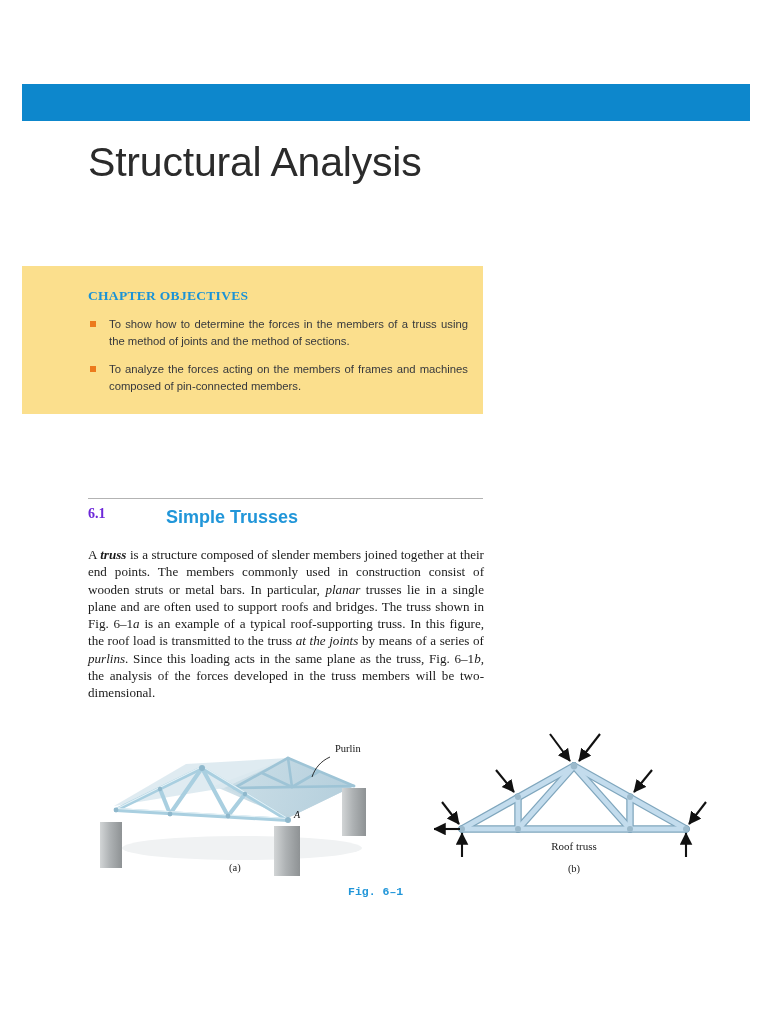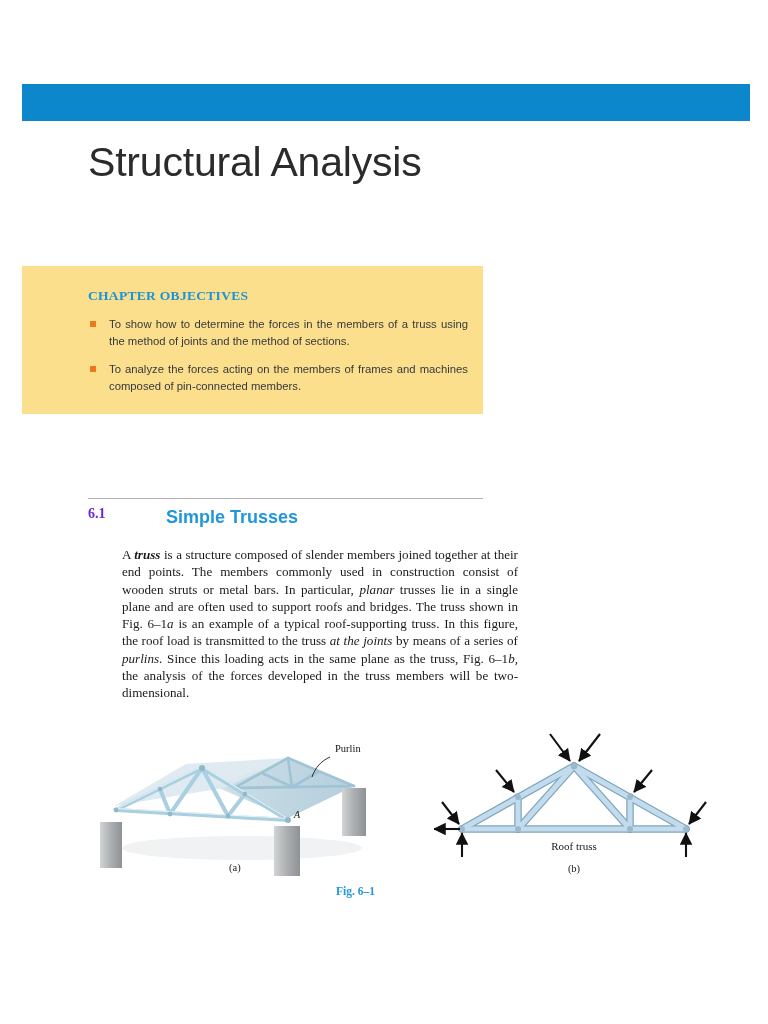"A truss is a structure" .body-text { margin-left: 34px -> none }
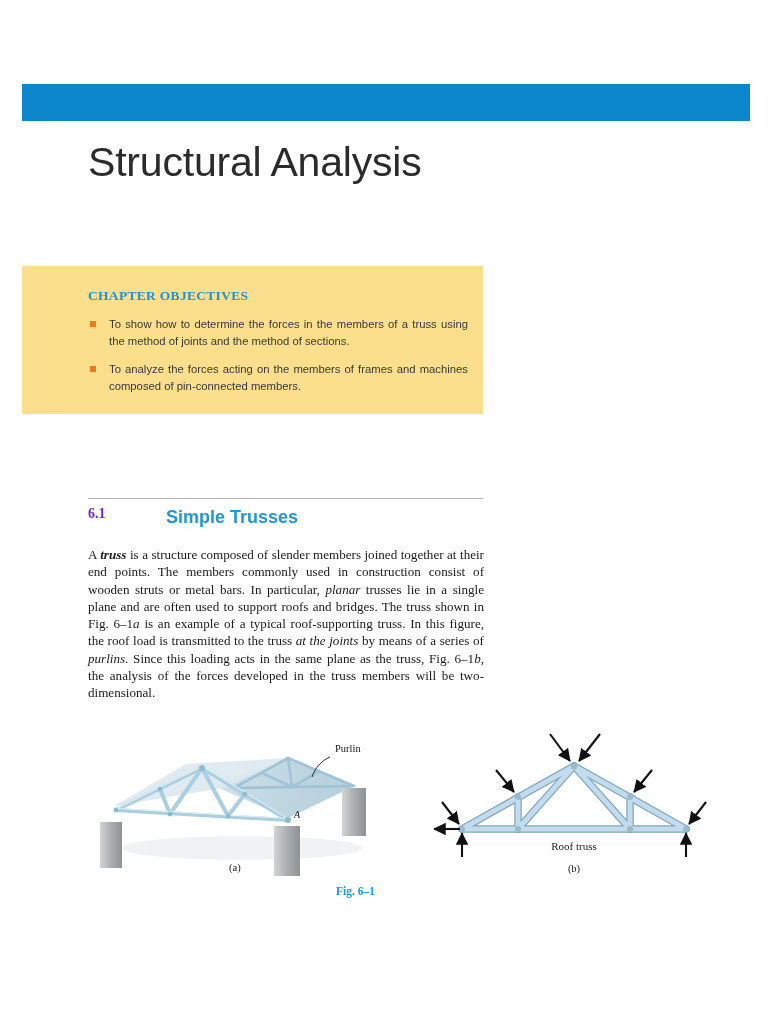"Fig. 6–1" .fig-caption-main { font-family: Liberation Serif, serif -> Liberation Mono, monospace; left: 336px -> 348px }
